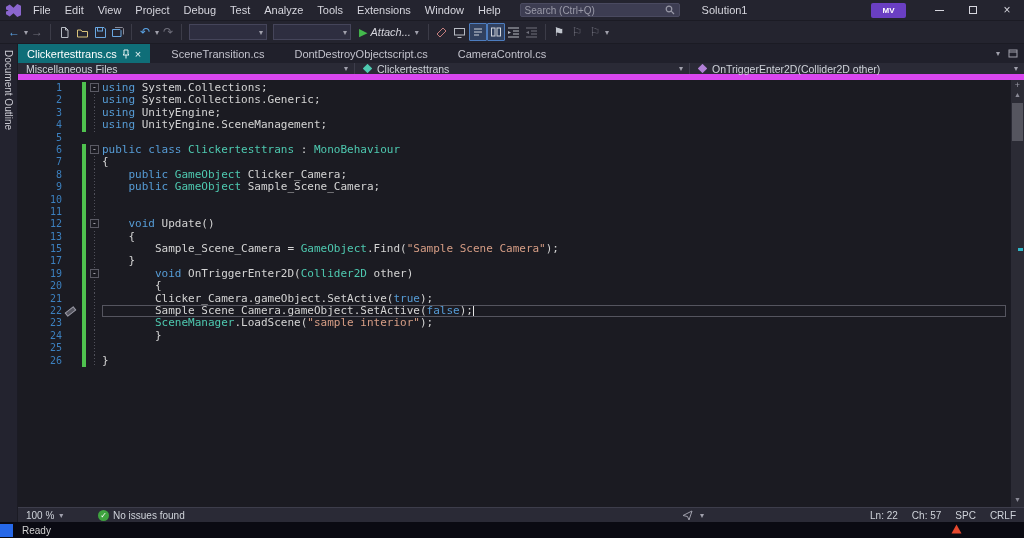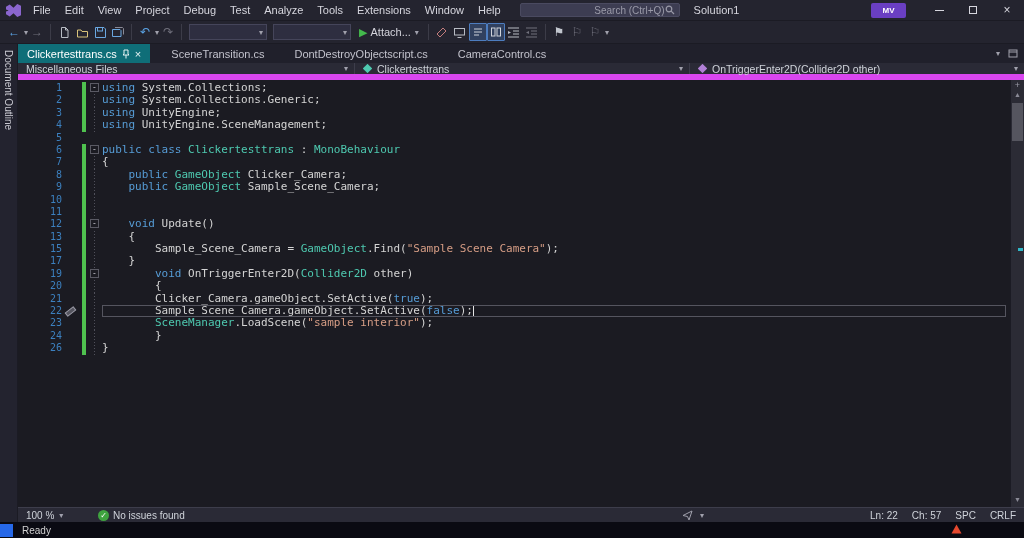"File" .titlebar { text-align: right -> none }
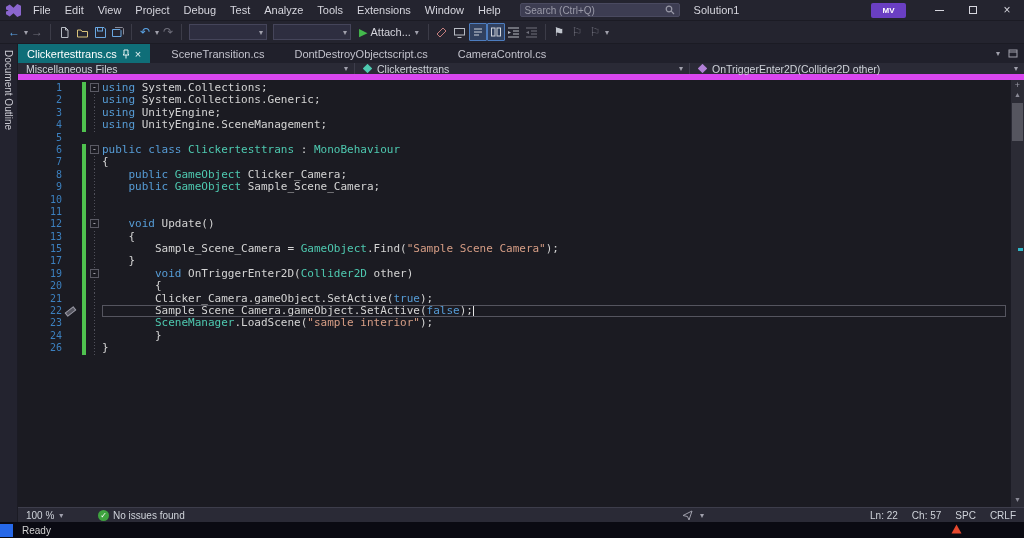"Solution1" .sol { margin-left: 14px -> 22px }
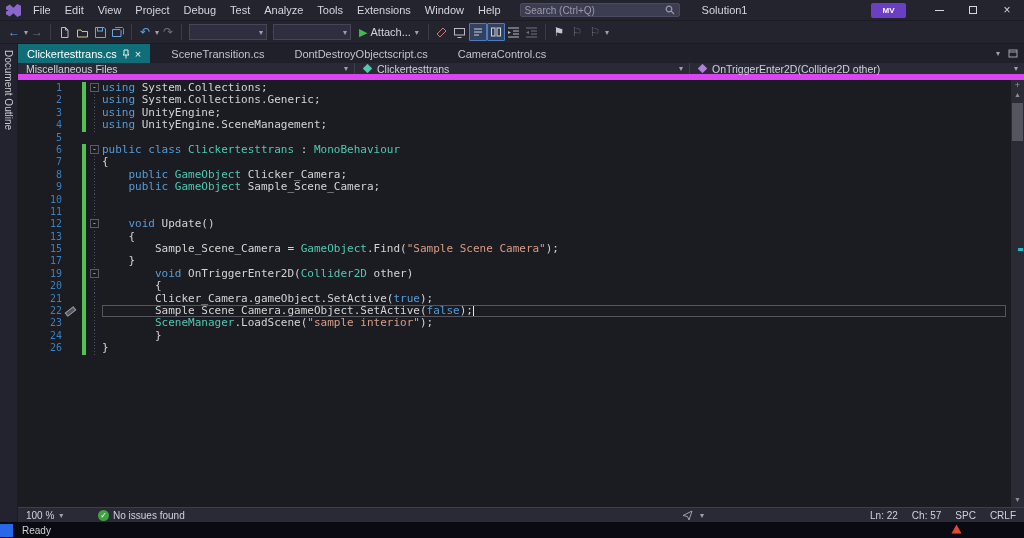"Attach..." .attach .lbl { font-style: none -> italic }
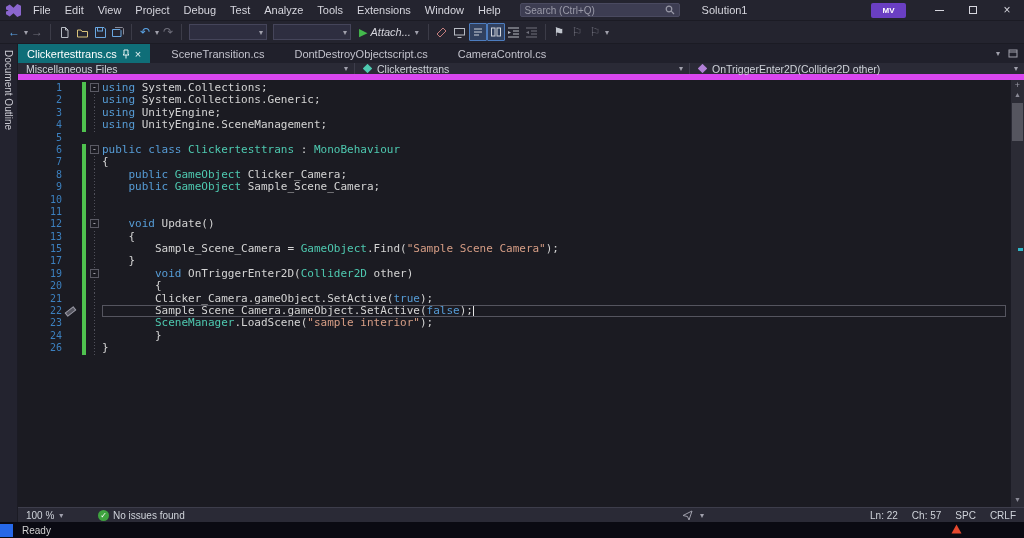"25" div.cl { html: none -> <div> <span>25</span> <span></span> <span></span> <span></span> <span></span> </div> }
